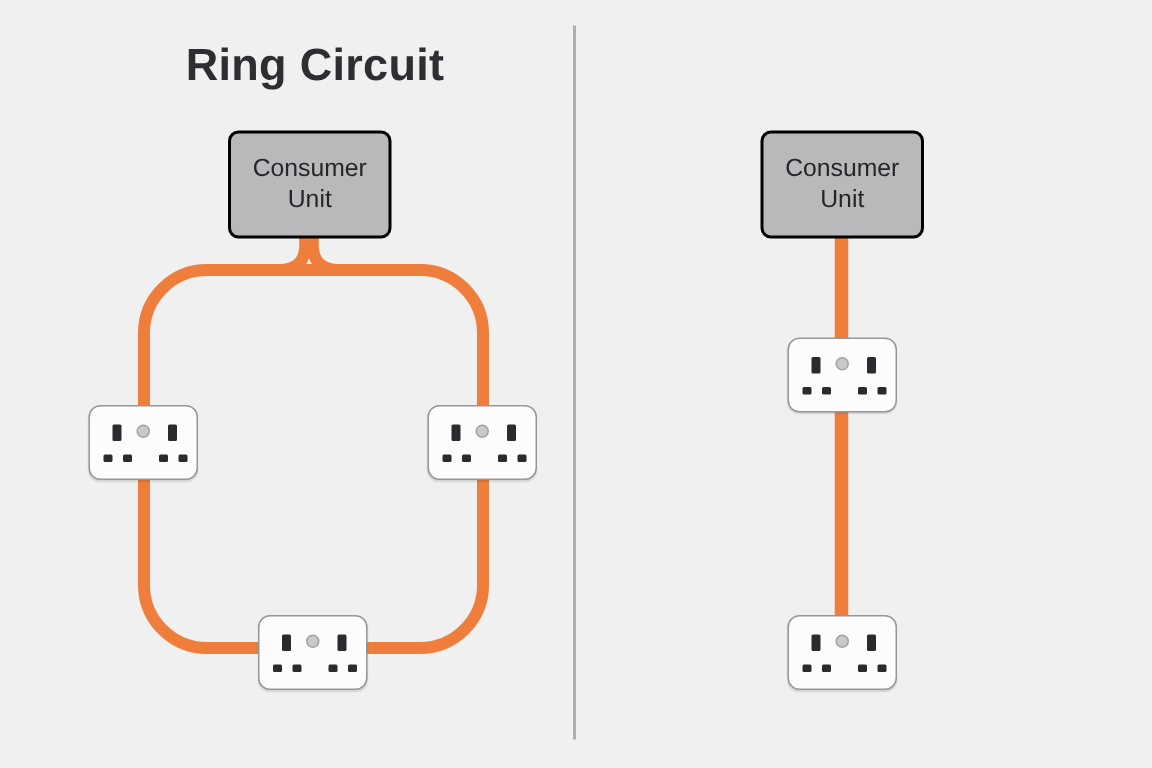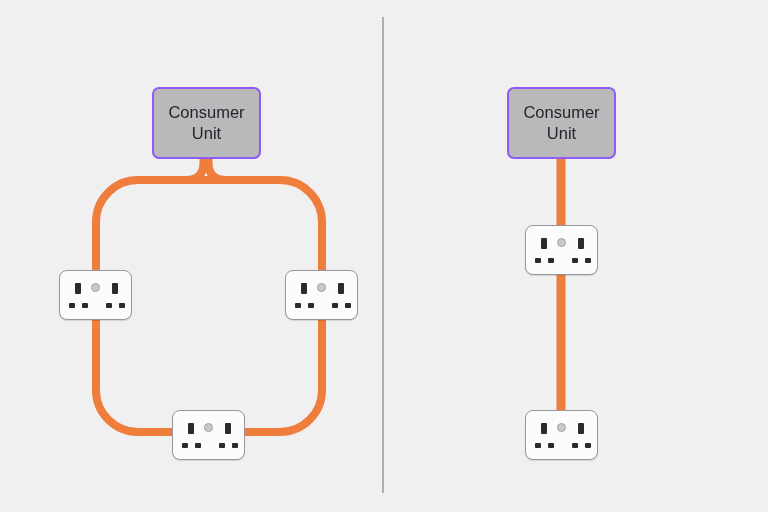"Ring Circuit" h1.title { html: none -> <h1>Ring Circuit</h1> }
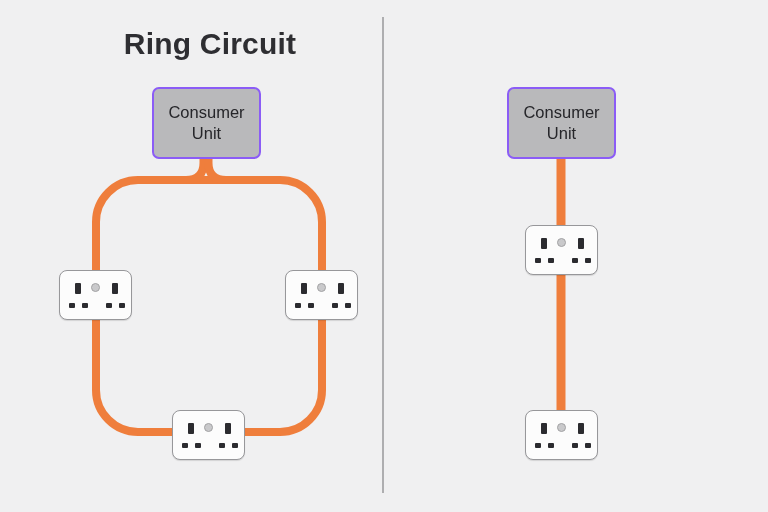"Consumer Unit" .unit { border: 2px solid #8b5cf6 -> 2px solid #000000 }
